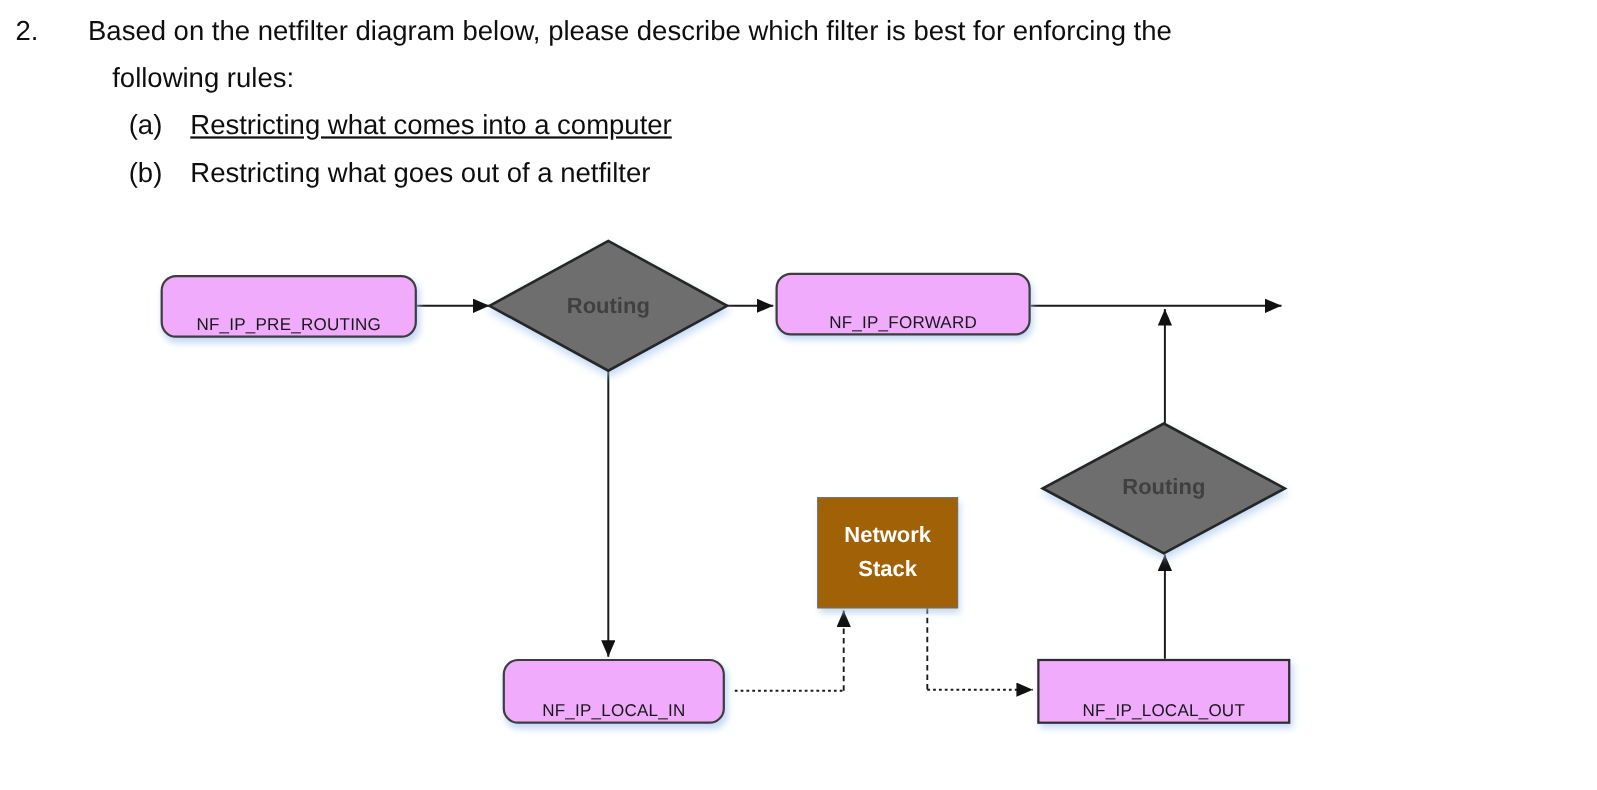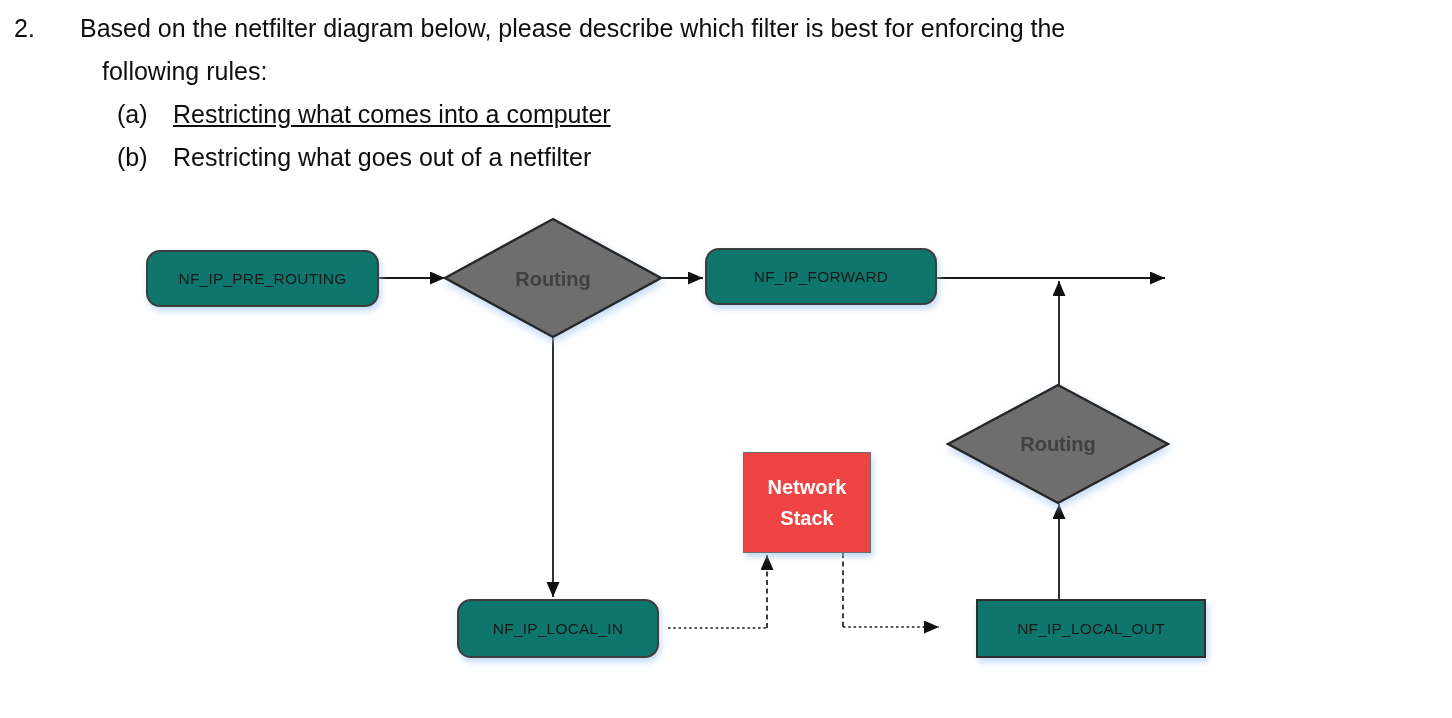"NF_IP_PRE_ROUTING" .hookbox { align-items: none -> flex-end; background: #0f766e -> #f0abfc }
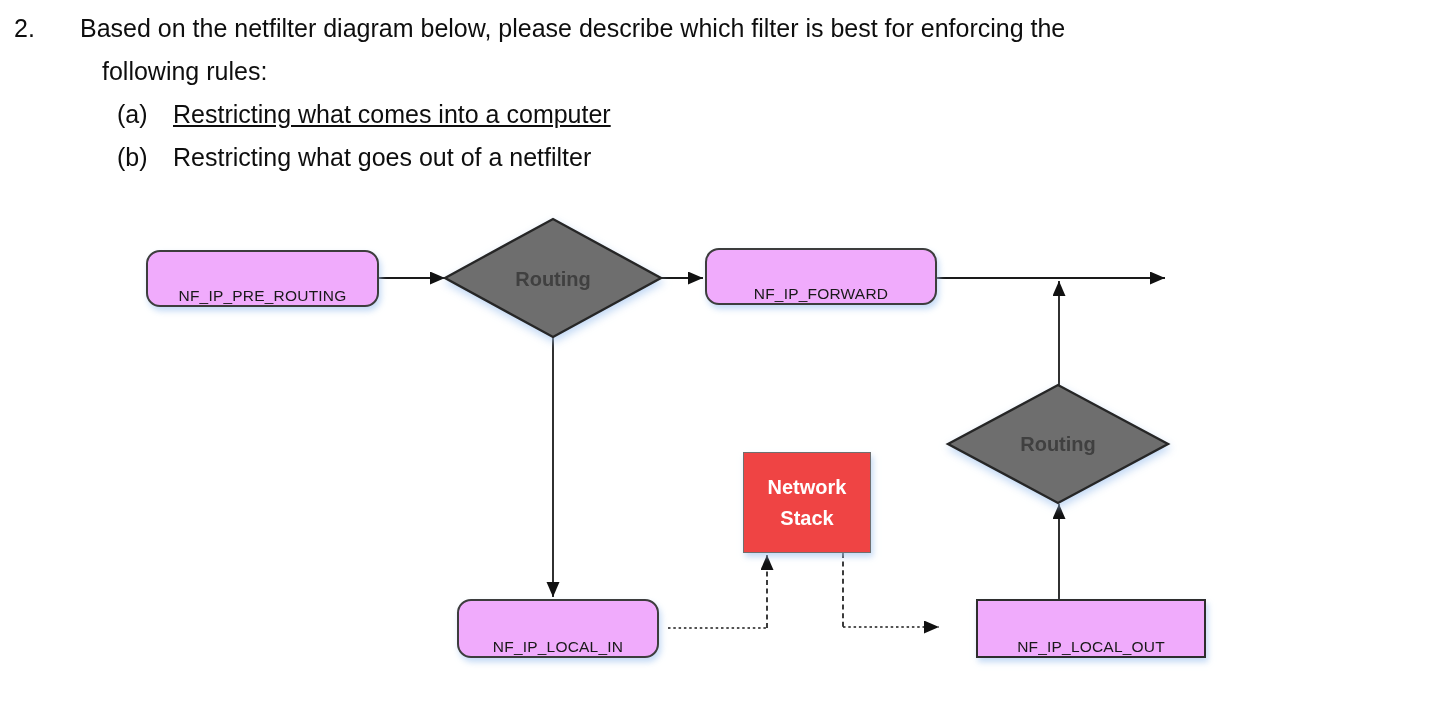"Network Stack" .stackbox { background: #ef4444 -> #a16207 }
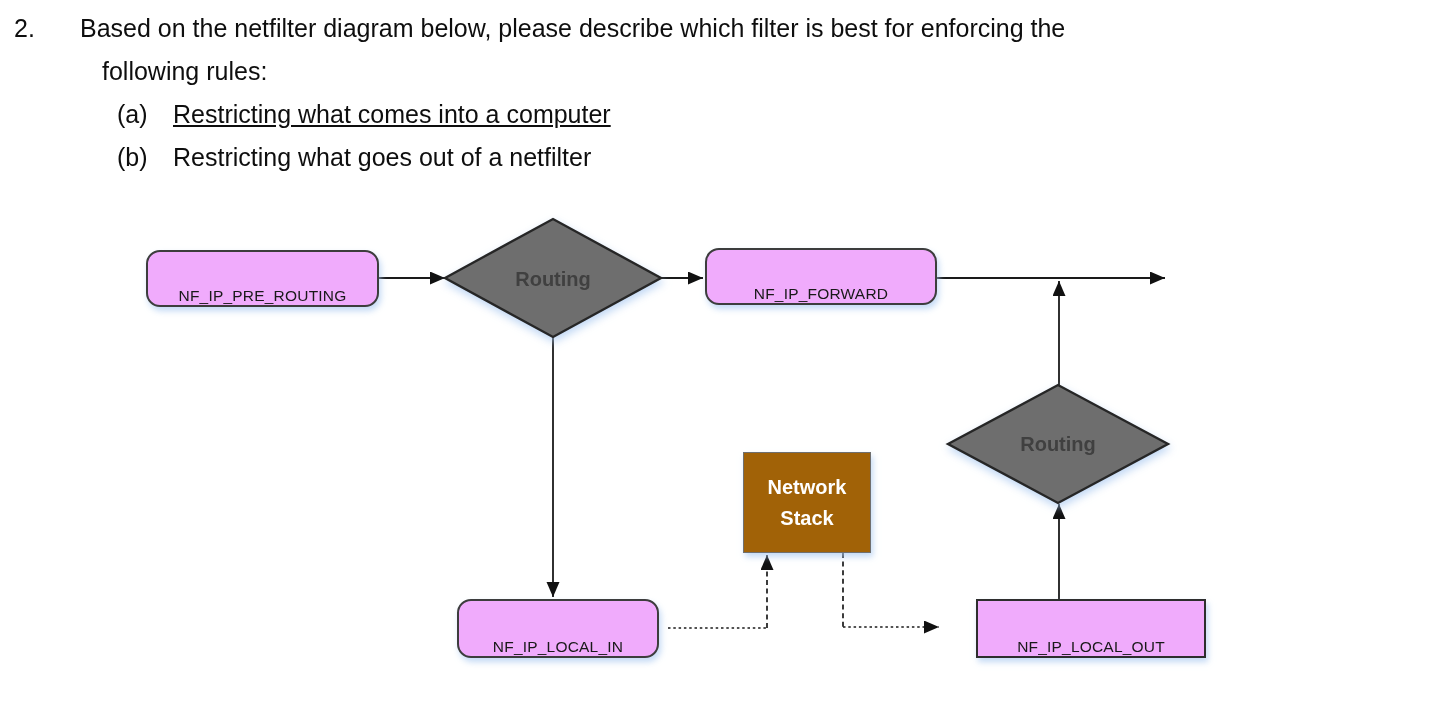"NF_IP_LOCAL_OUT" .sharp { margin-left: 33px -> none }
